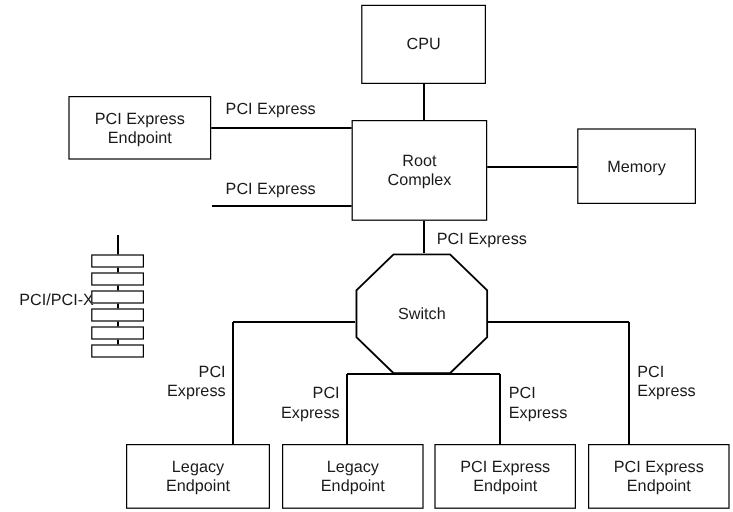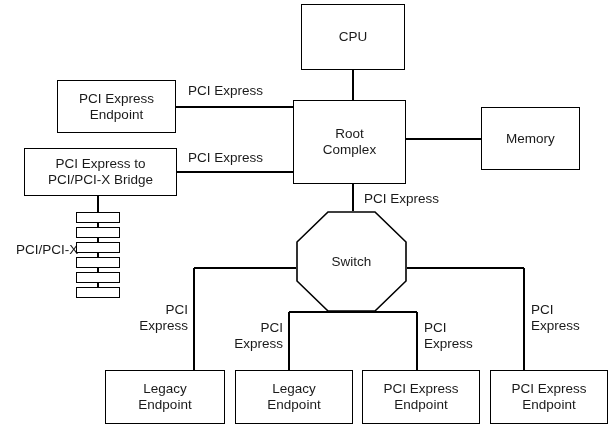"PCI Express to" div.node { html: <div> <span>PCI Express to PCI/PCI-X Bridge</span> </div> -> none }
